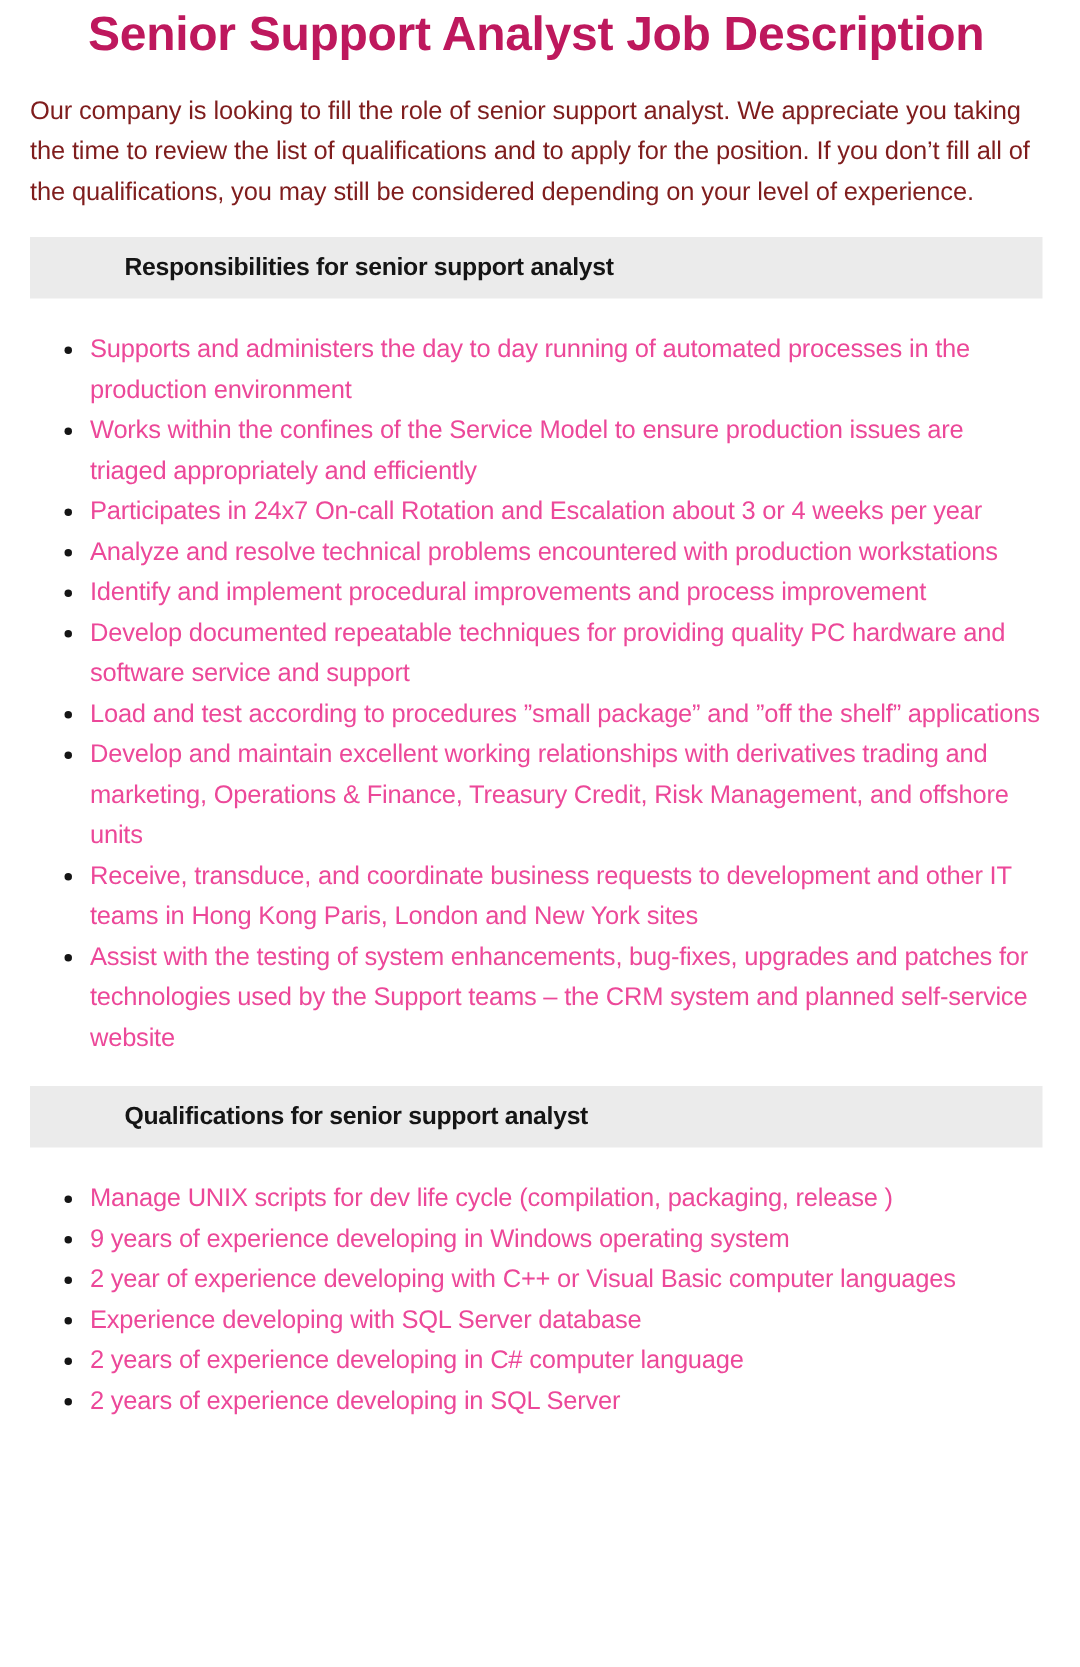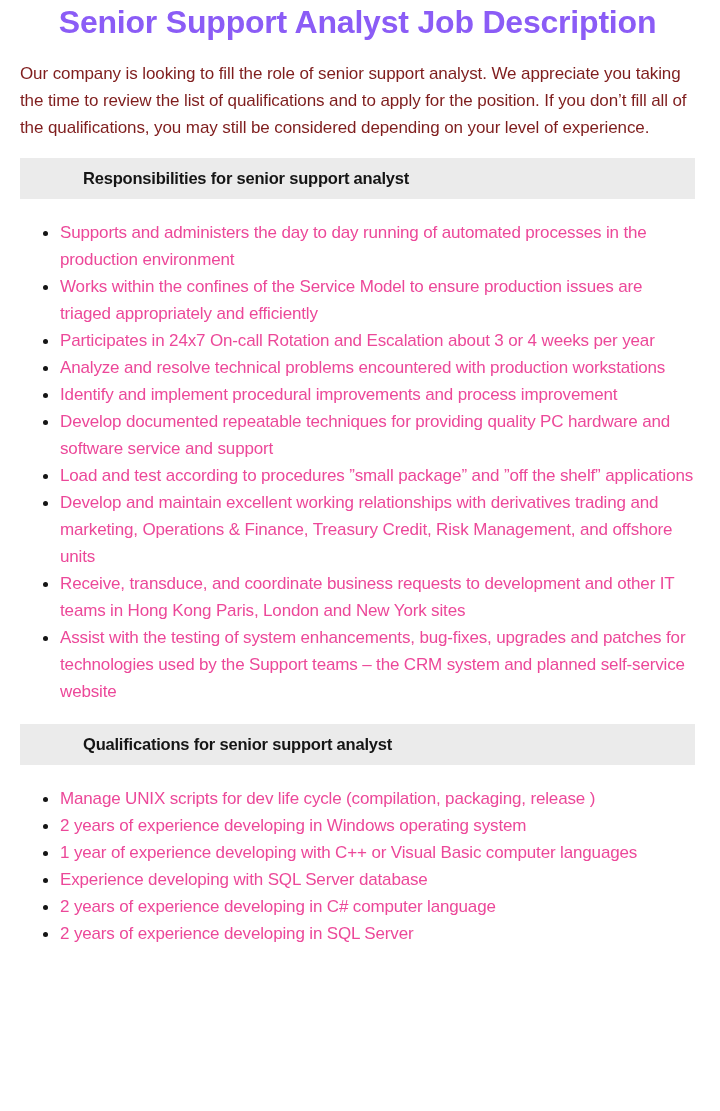"Senior Support Analyst Job Description" .title { color: #8b5cf6 -> #be185d }
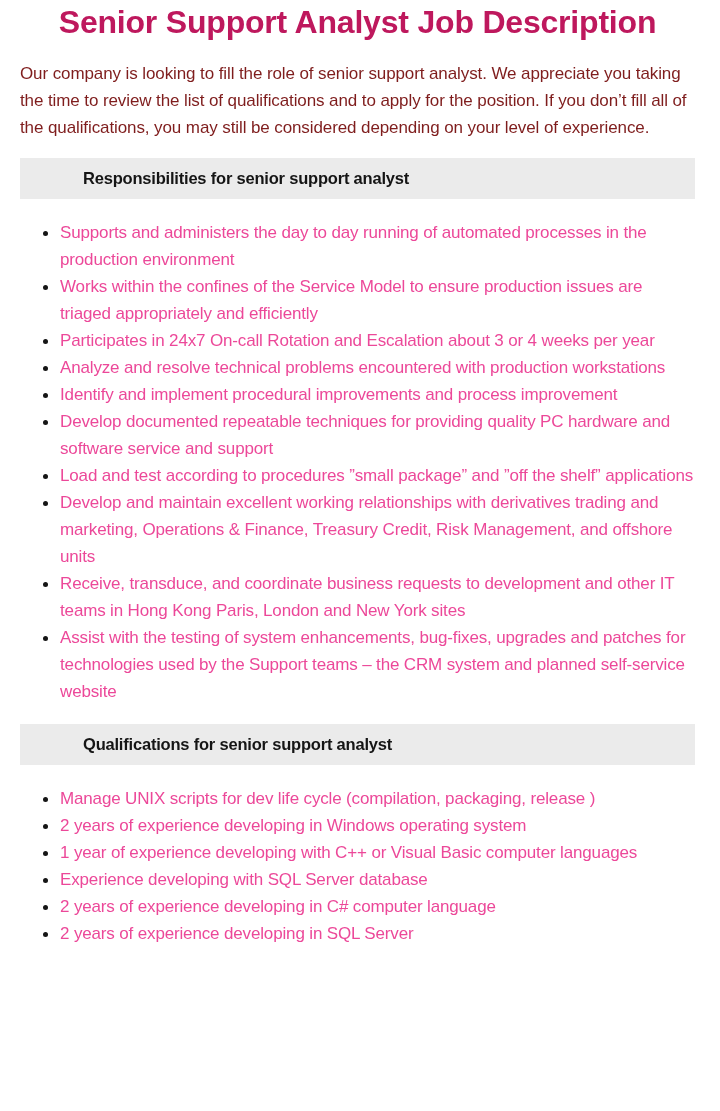"2 years of experience developing in Windows" li { text: 2 -> 9 }
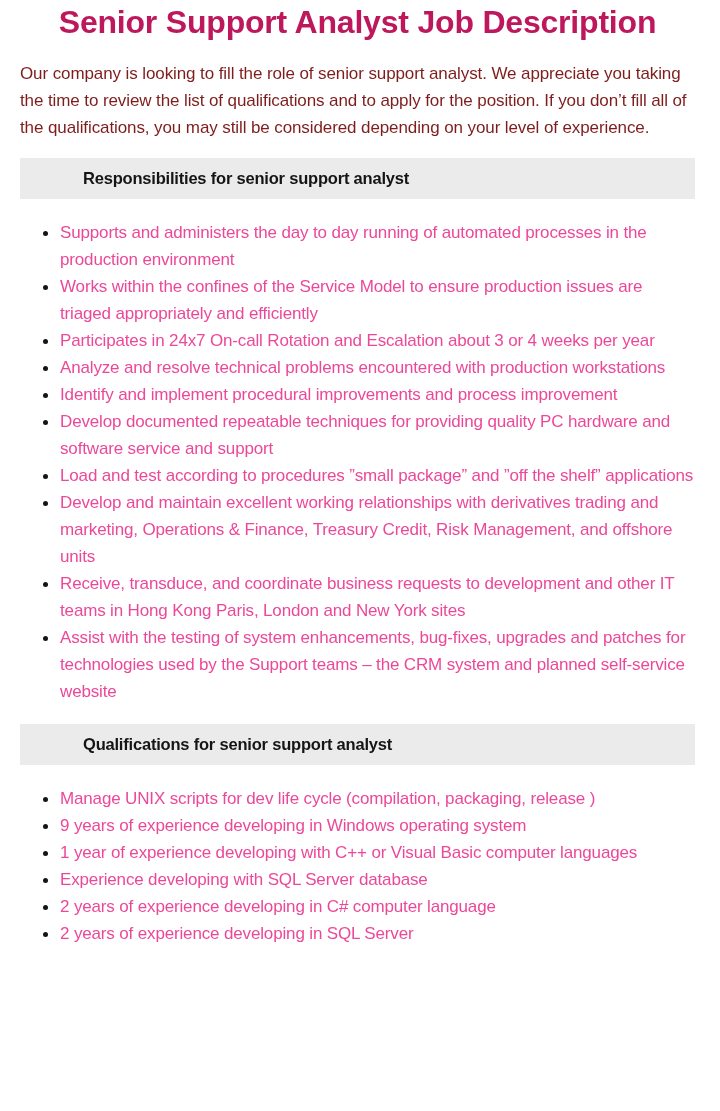"1 year of experience developing" li { text: 1 -> 2 }
